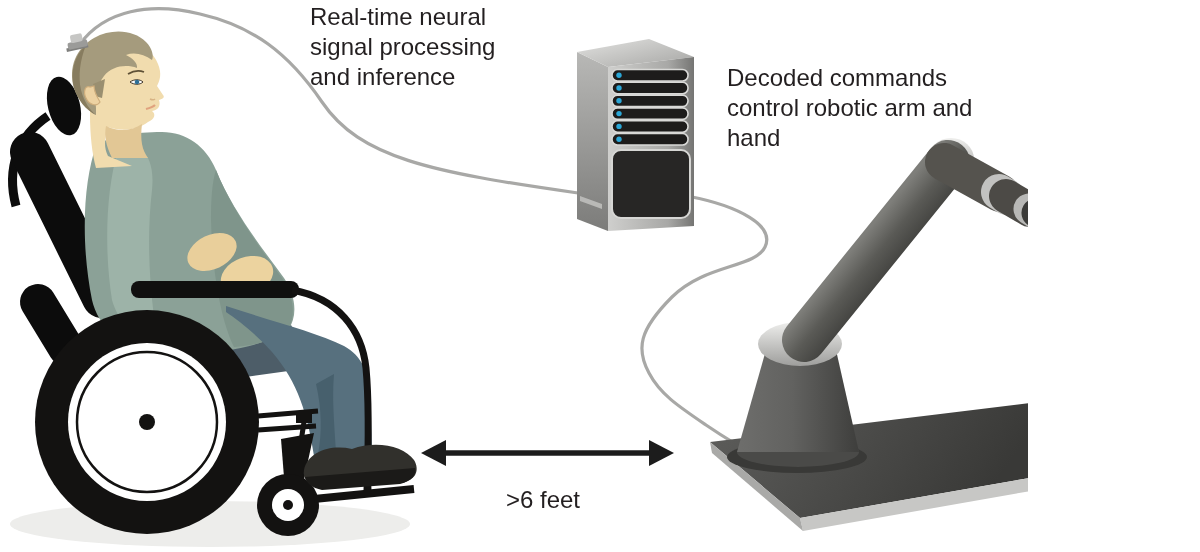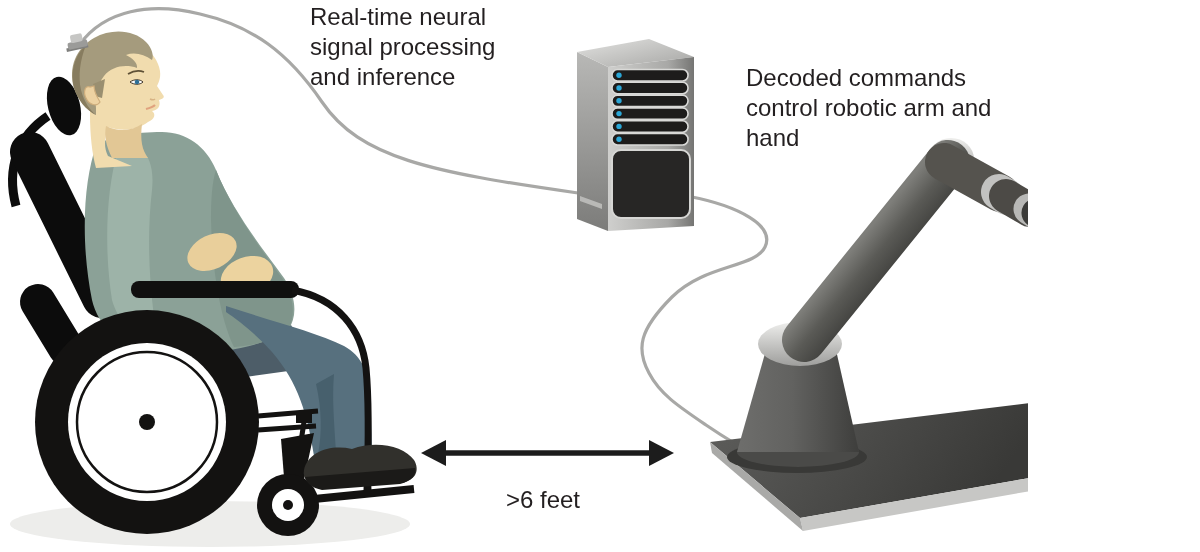"Decoded commands control robotic arm" div.label { left: 746px -> 727px }
